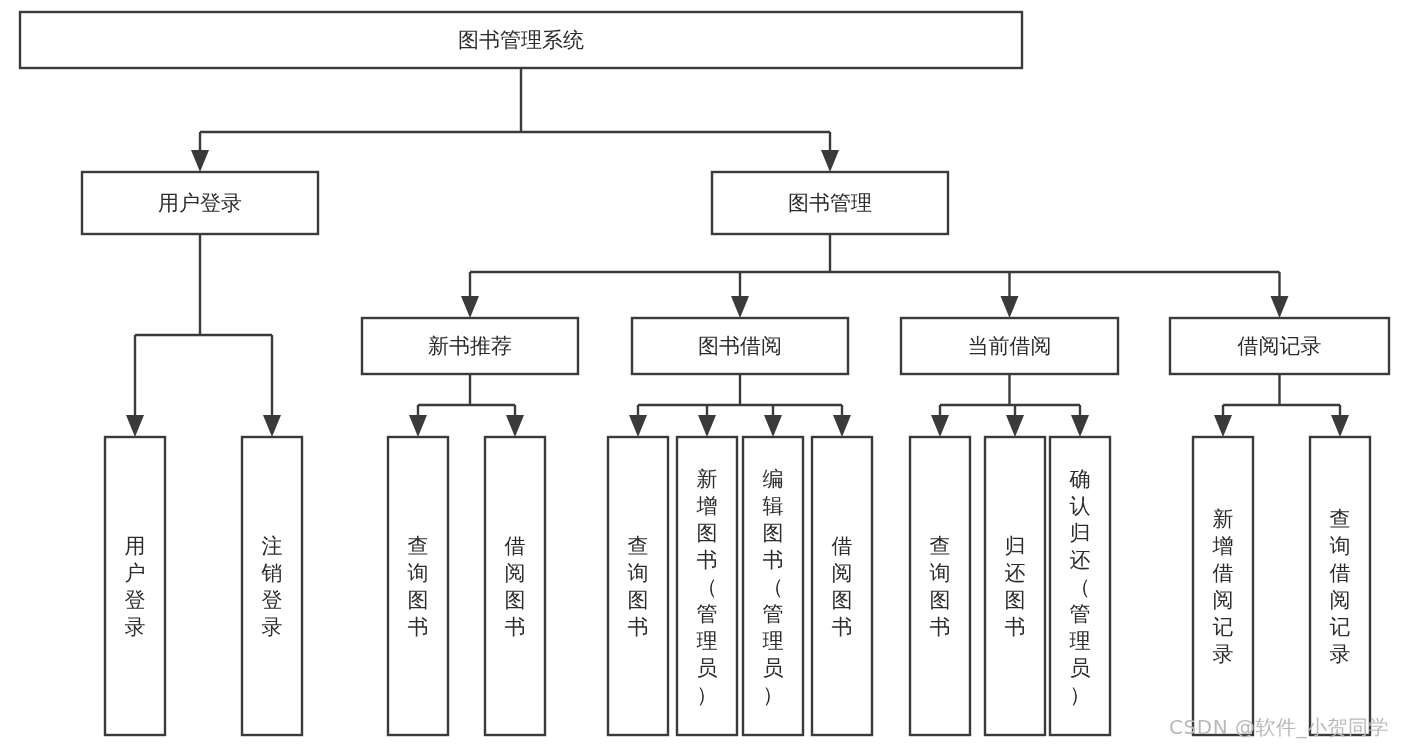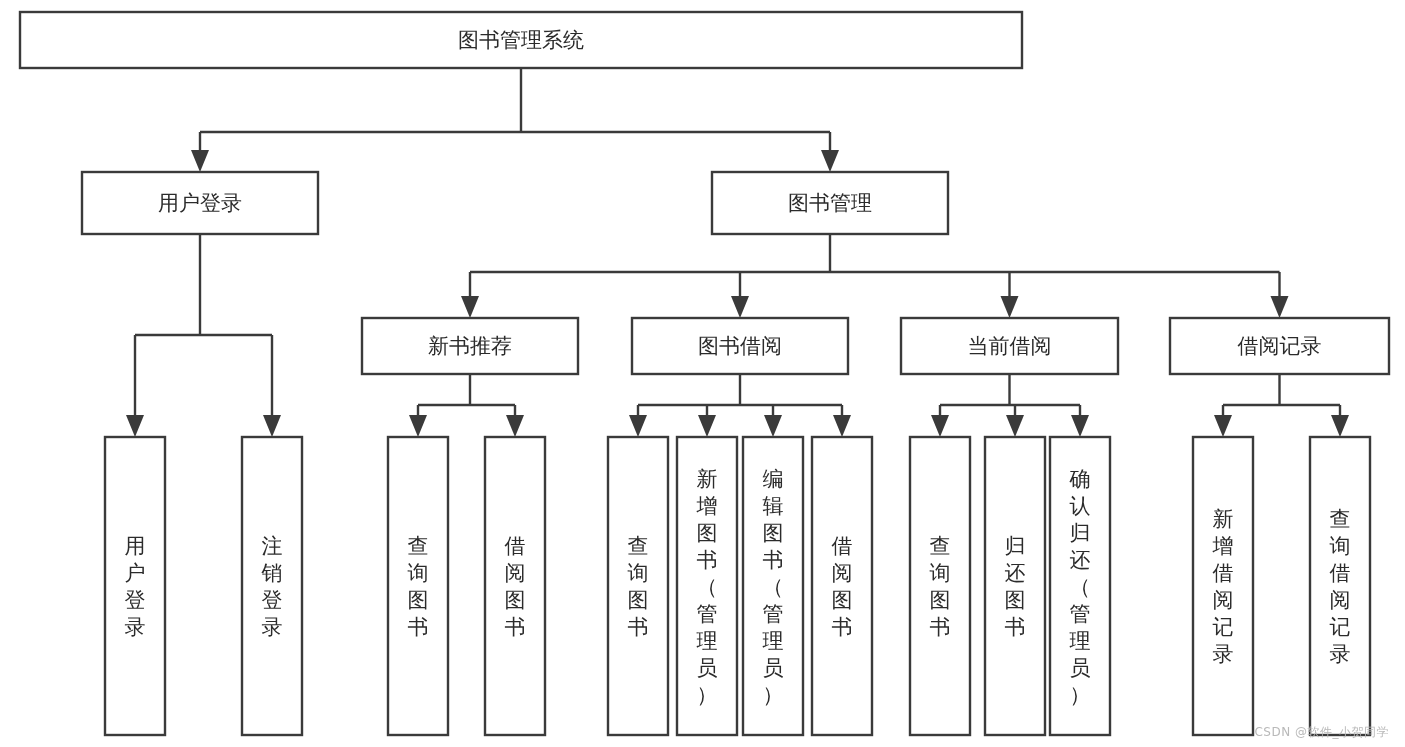"CSDN @软件_小贺同学" .watermark { font-size: 12px -> 20px }
